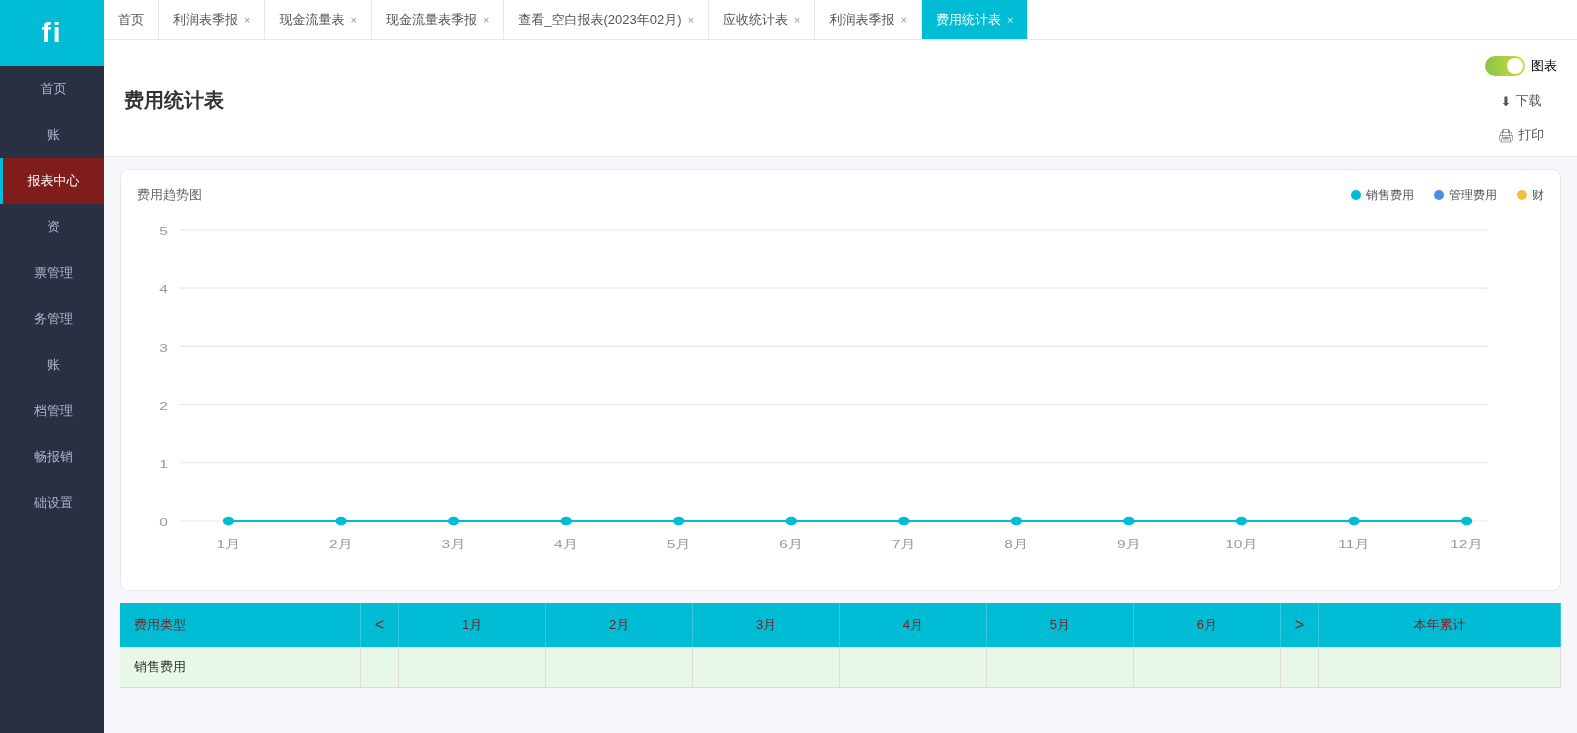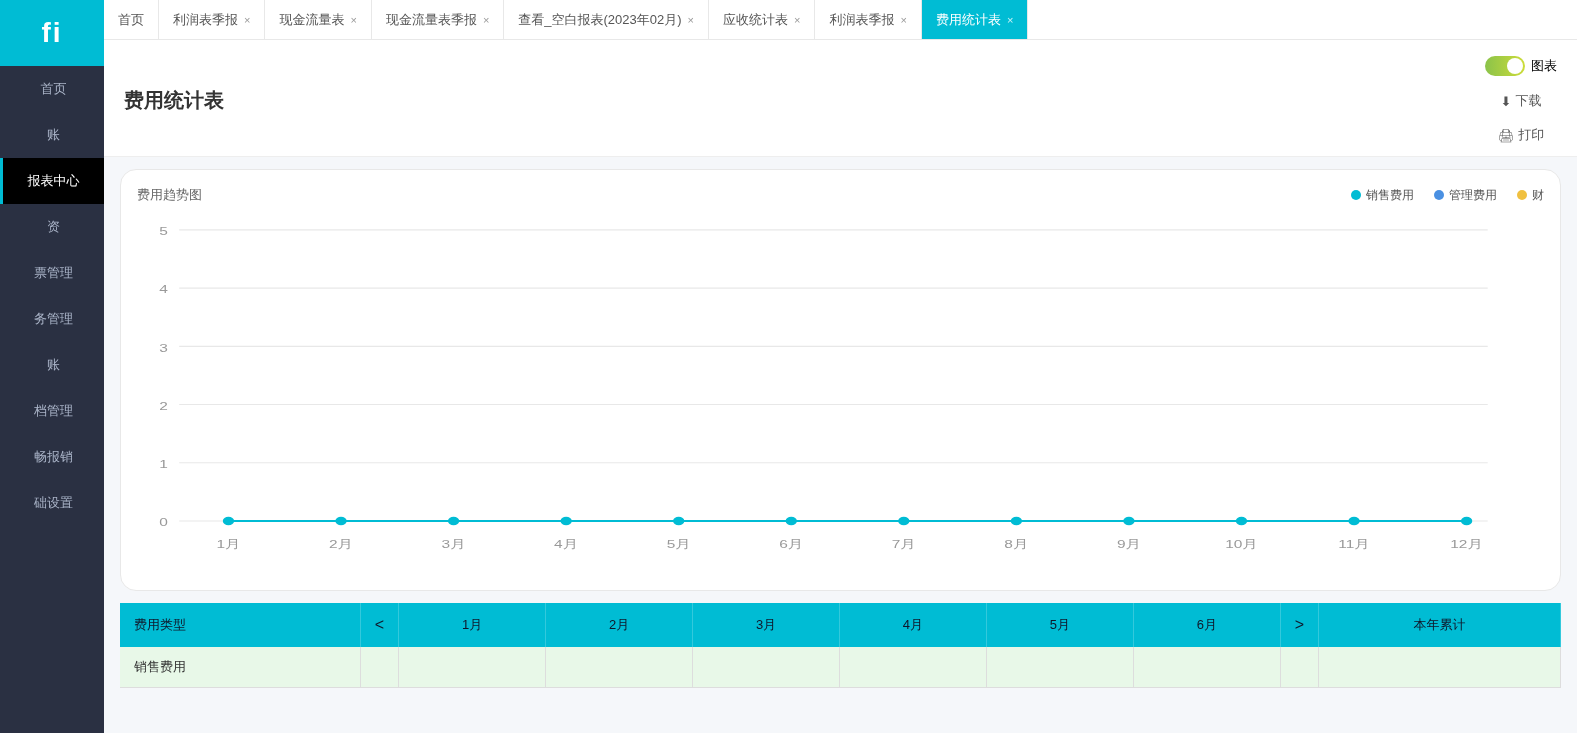"报表中心" .sidebar-item.active { background: #000000 -> #7f1d1d }
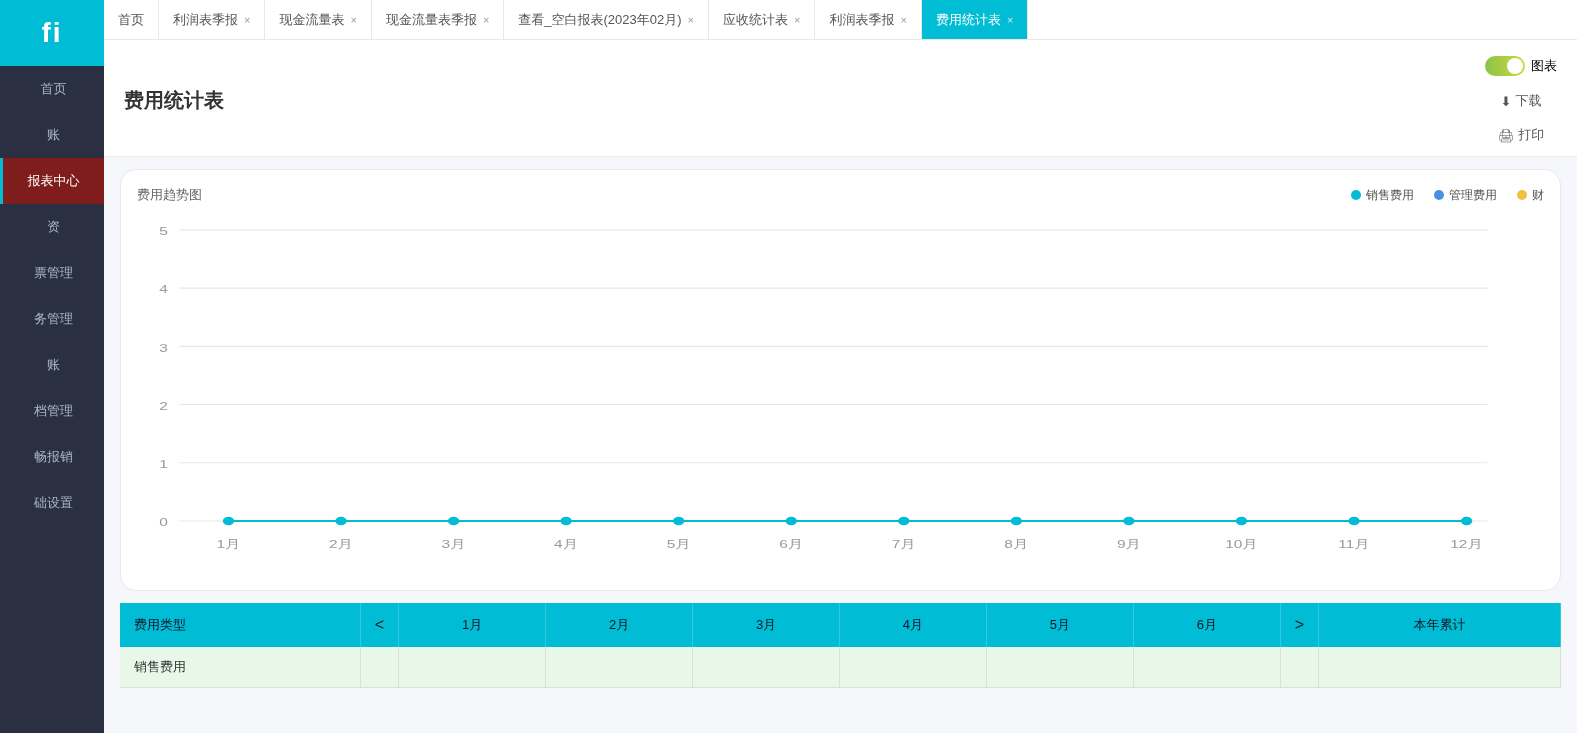"费用趋势图" .chart-section { border-radius: 16px -> 8px }
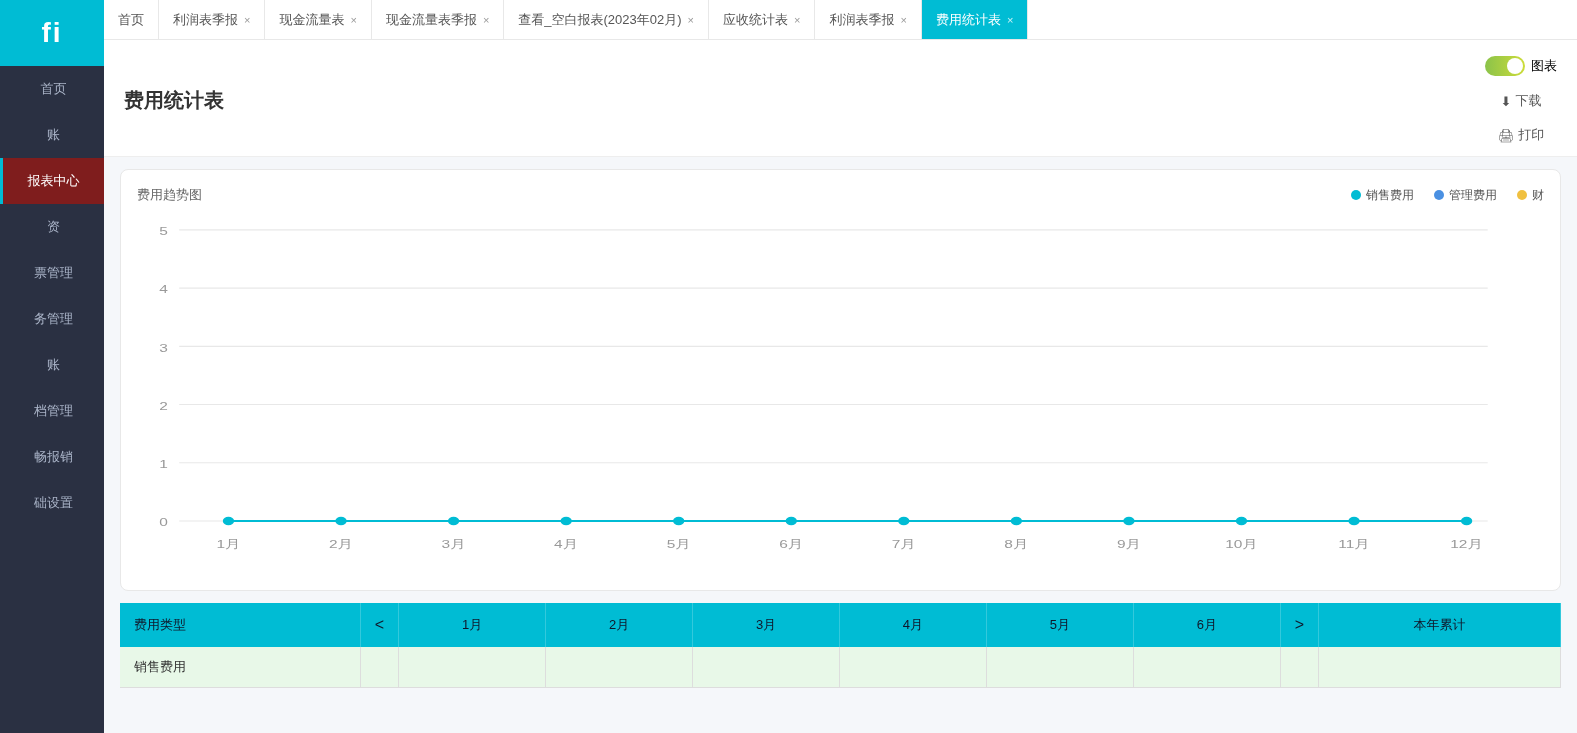"费用类型" .data-table thead tr { color: #0f172a -> #7f1d1d }
